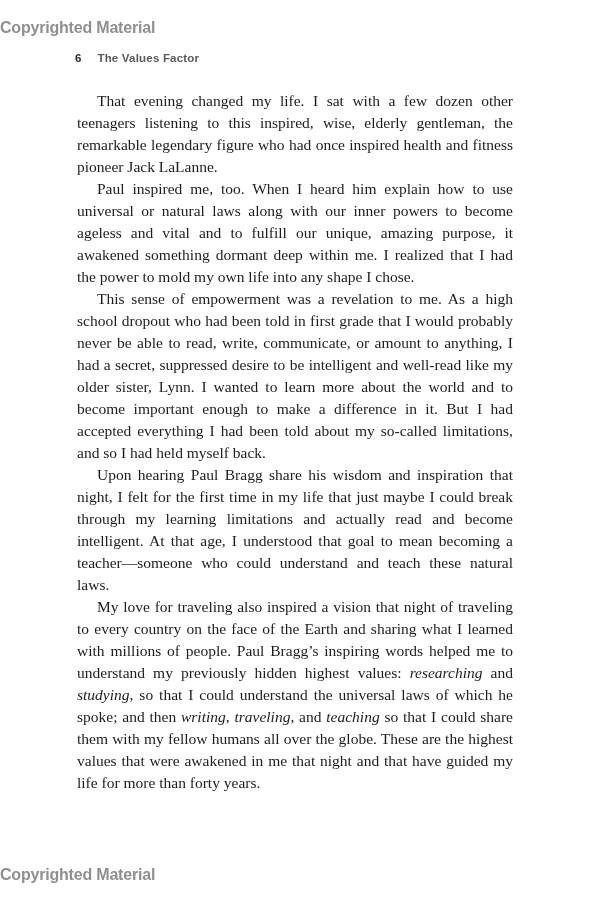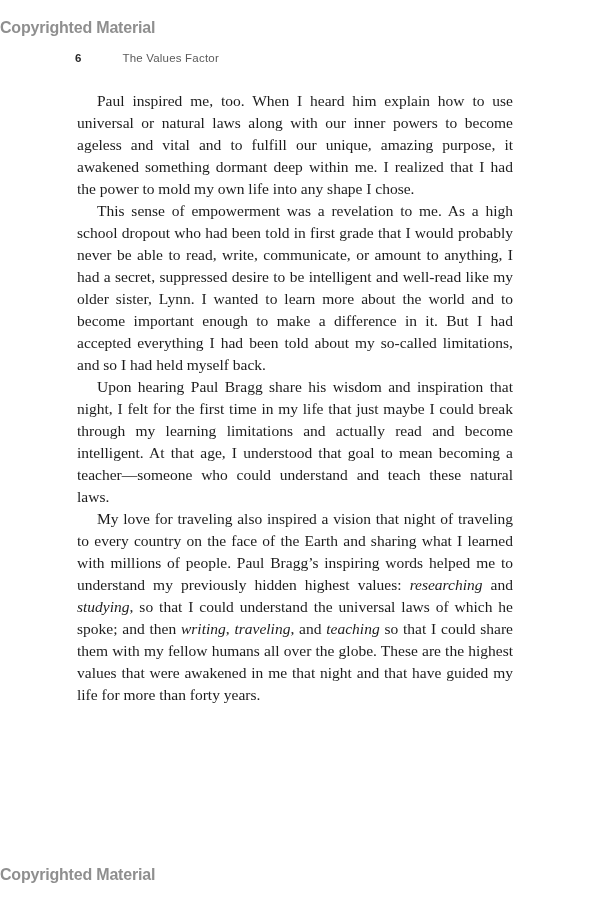"The Values Factor" .running-header .book-title { font-weight: 400 -> 700; margin-left: 25px -> none }
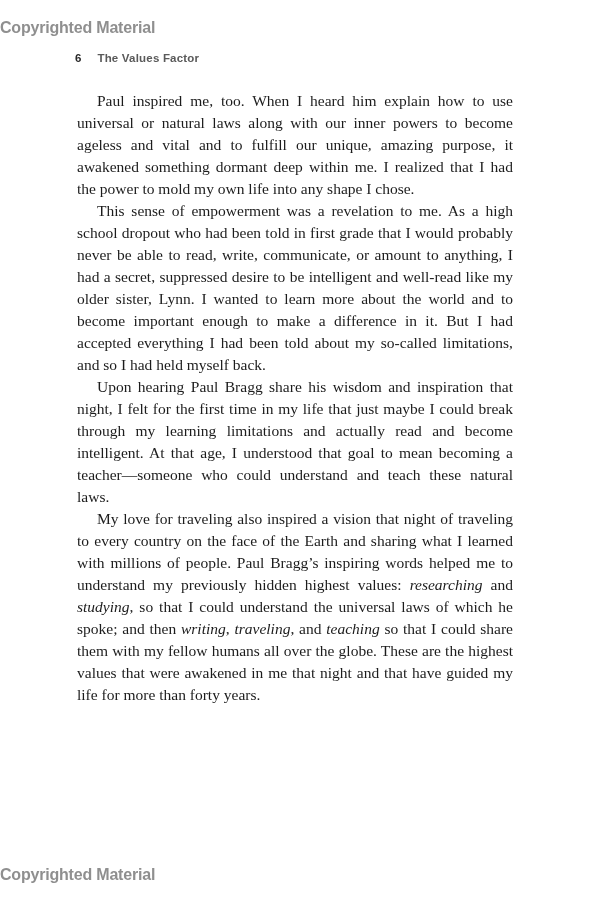"That evening changed my life." p { html: none -> <p><span>That evening changed my life. I sat with a few dozen other teenagers listening to this inspired, wise, elderly gentleman, the remarkable legendary figure who had once inspired health and fitness pioneer Jack LaLanne.</span></p> }
